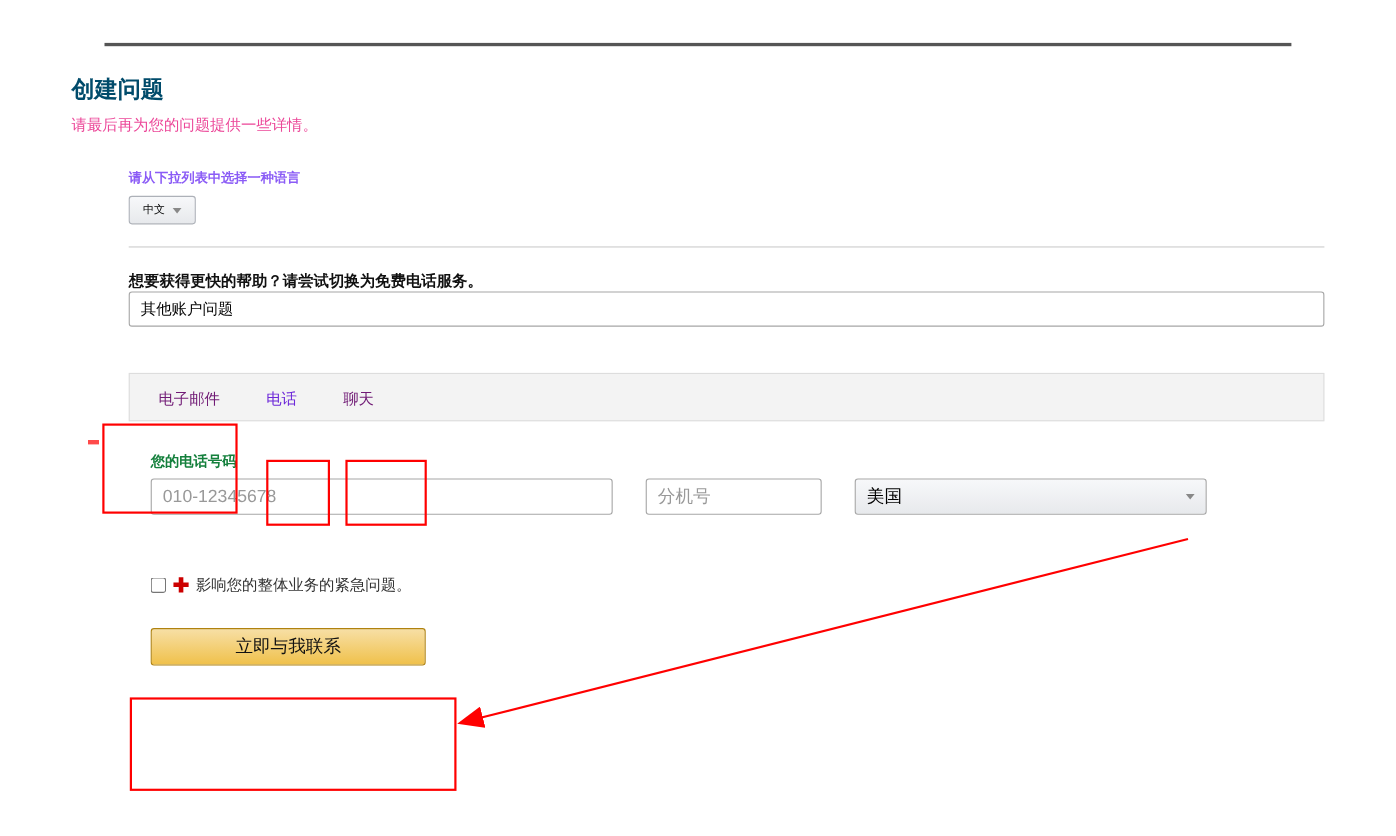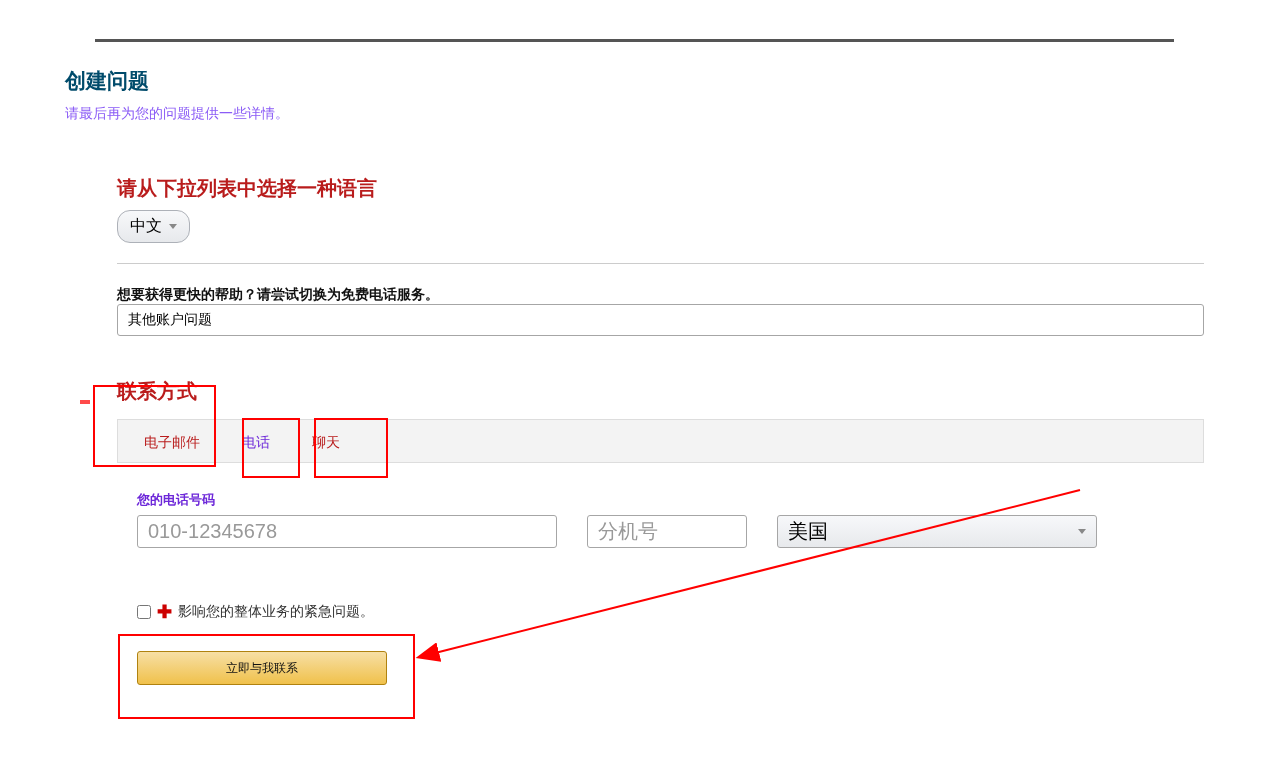"请最后再为您的问题提供一些详情。" .page-subtitle { color: #8b5cf6 -> #ec4899; margin-bottom: 52px -> 30px }
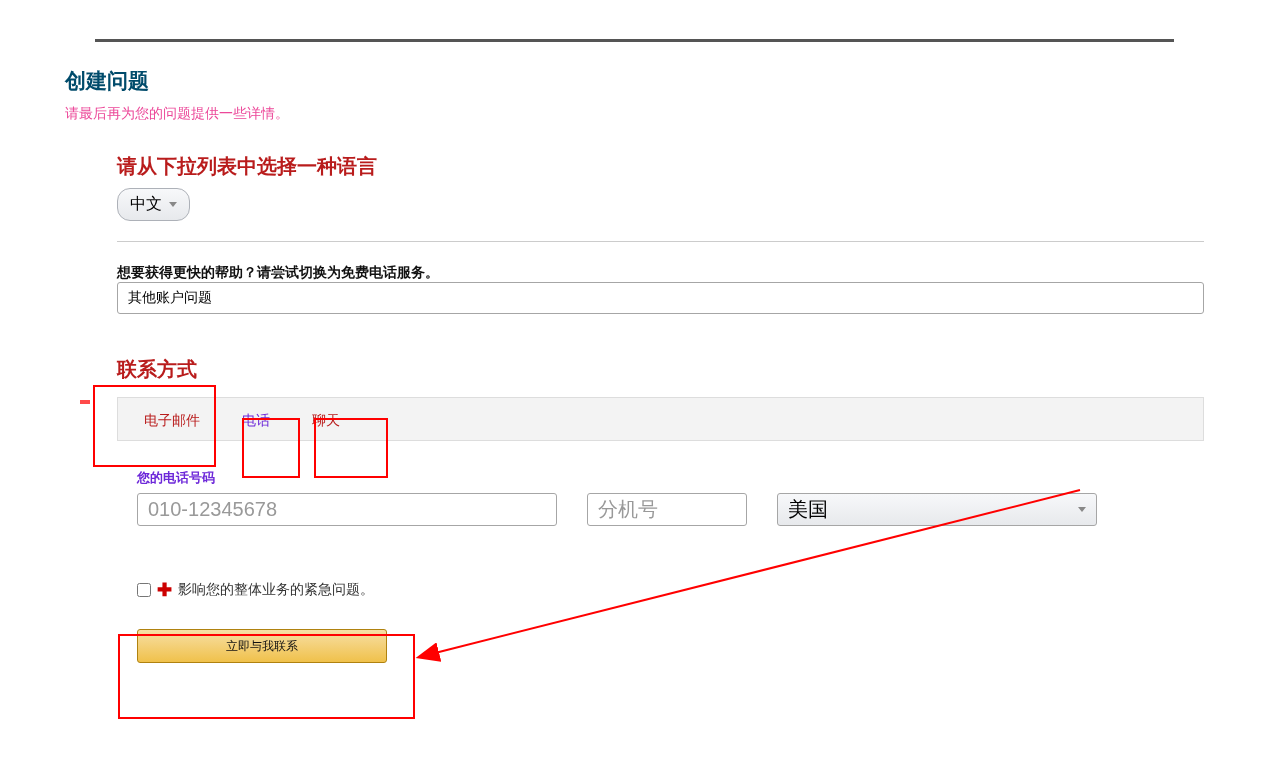"请从下拉列表中选择一种语言" .field-label { color: #b91c1c -> #8b5cf6; font-size: 20px -> 12px }
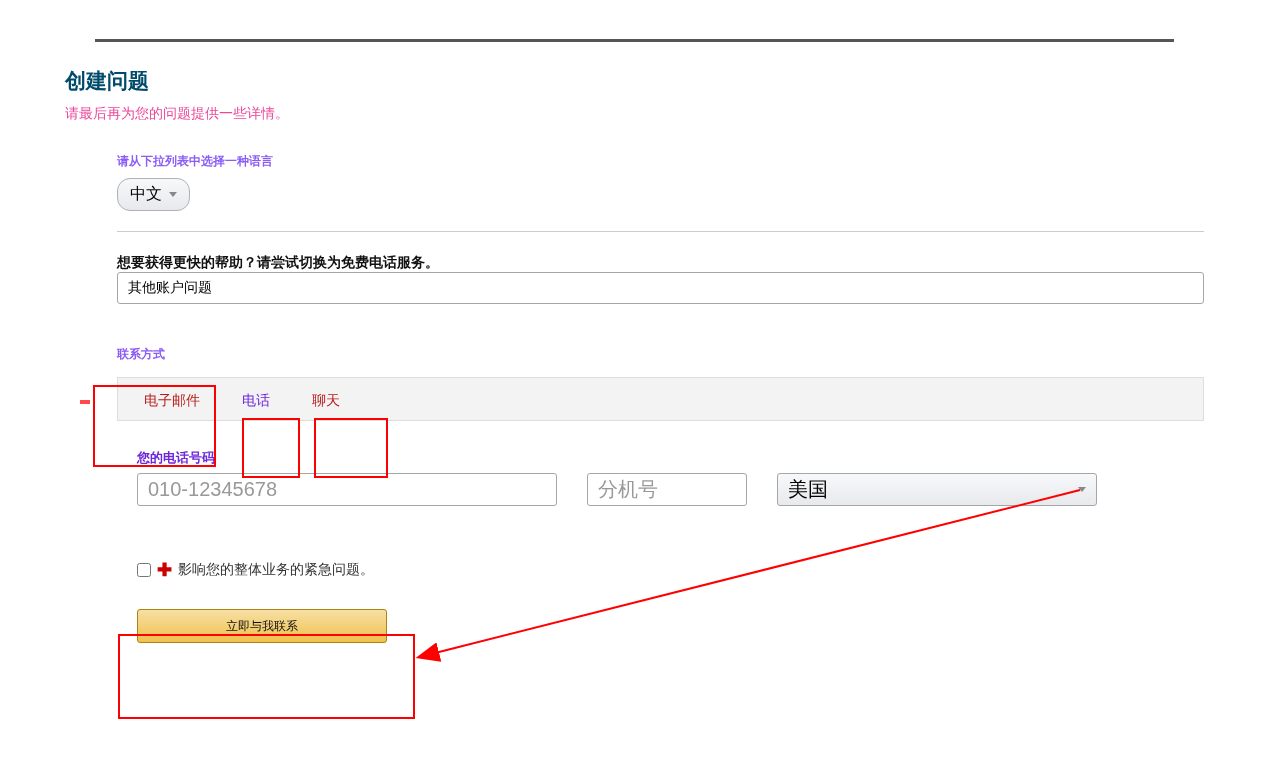"中文" .lang-select { border-radius: 13px -> 3px; font-size: 16px -> 10px }
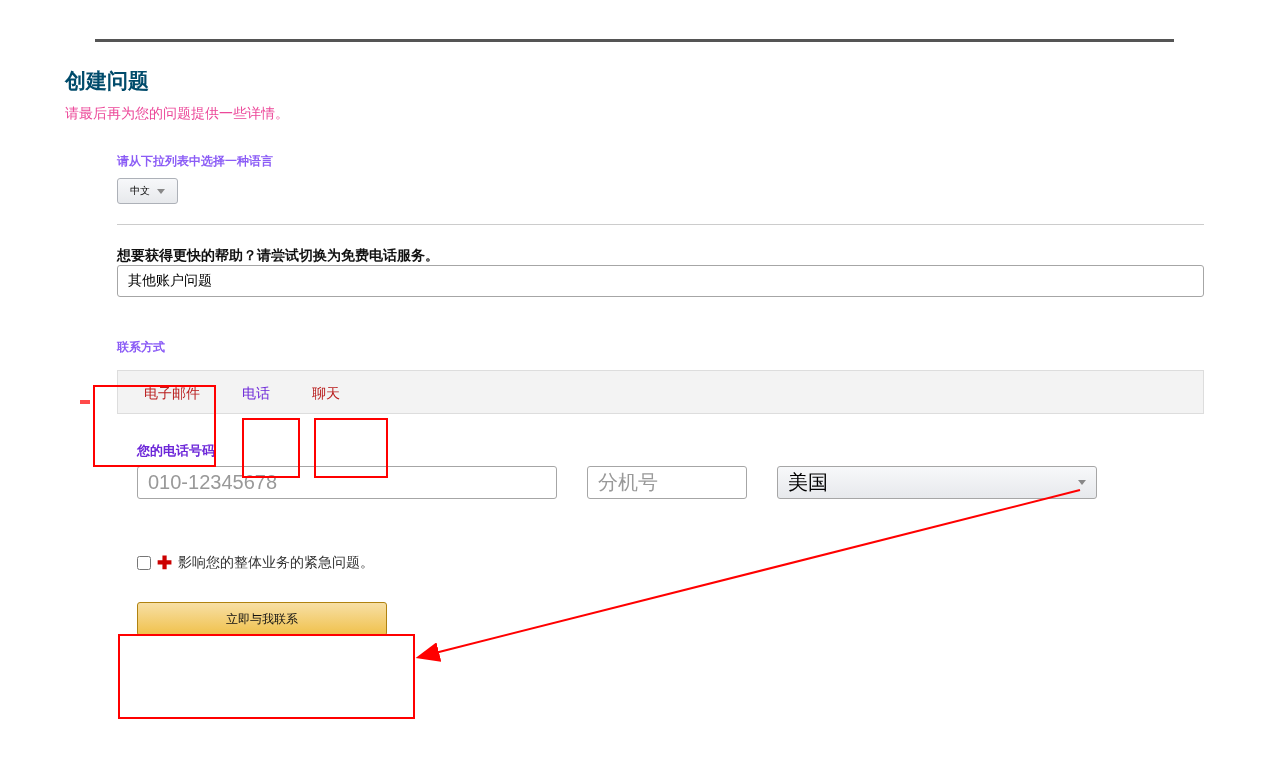"联系方式" div.field-label { html: <div>联系方式</div> -> none }
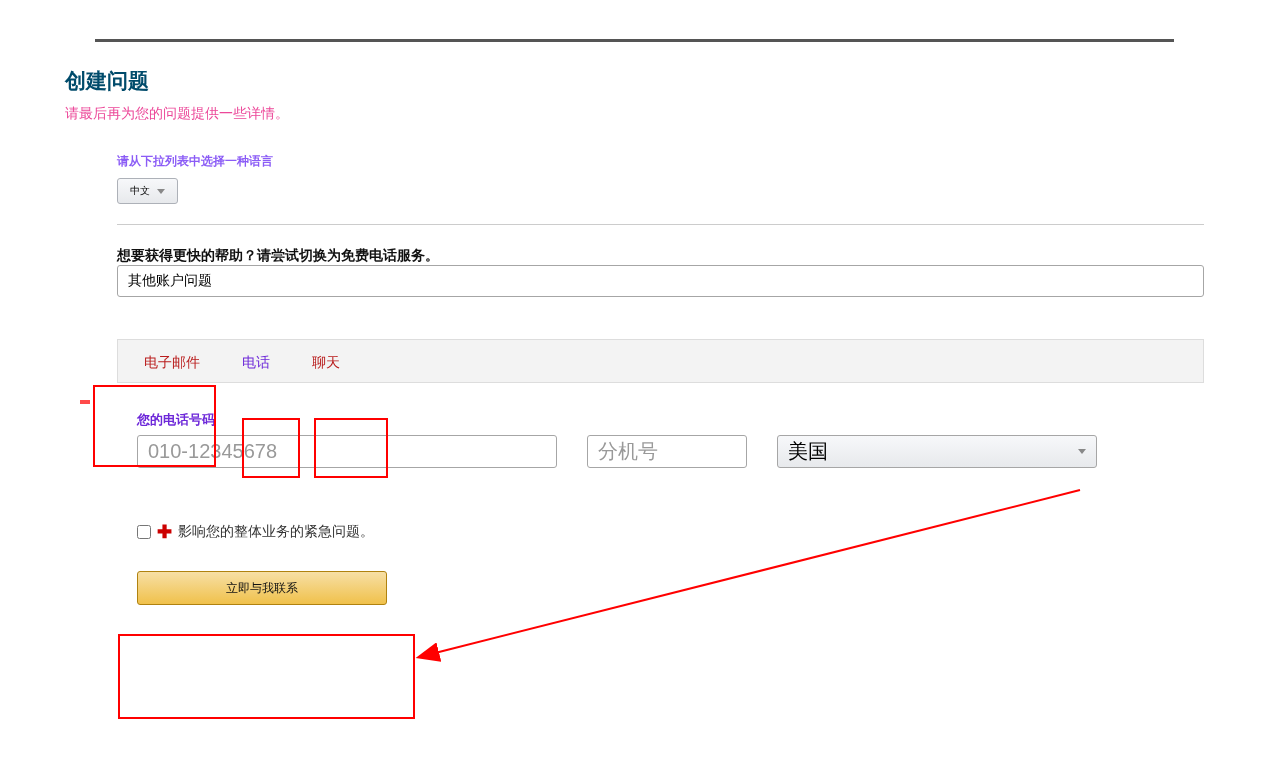"电子邮件" .tab { color: #b91c1c -> #701a75 }
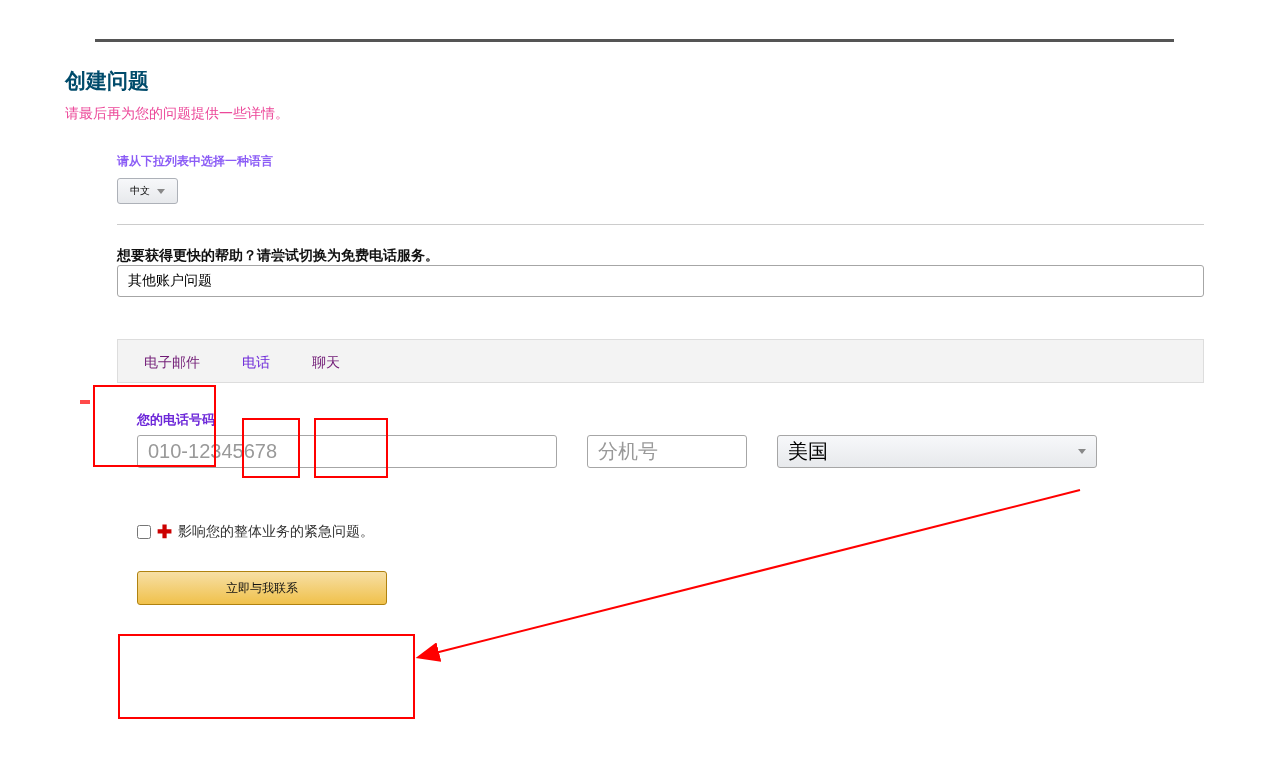"您的电话号码" .small-label { color: #6d28d9 -> #15803d }
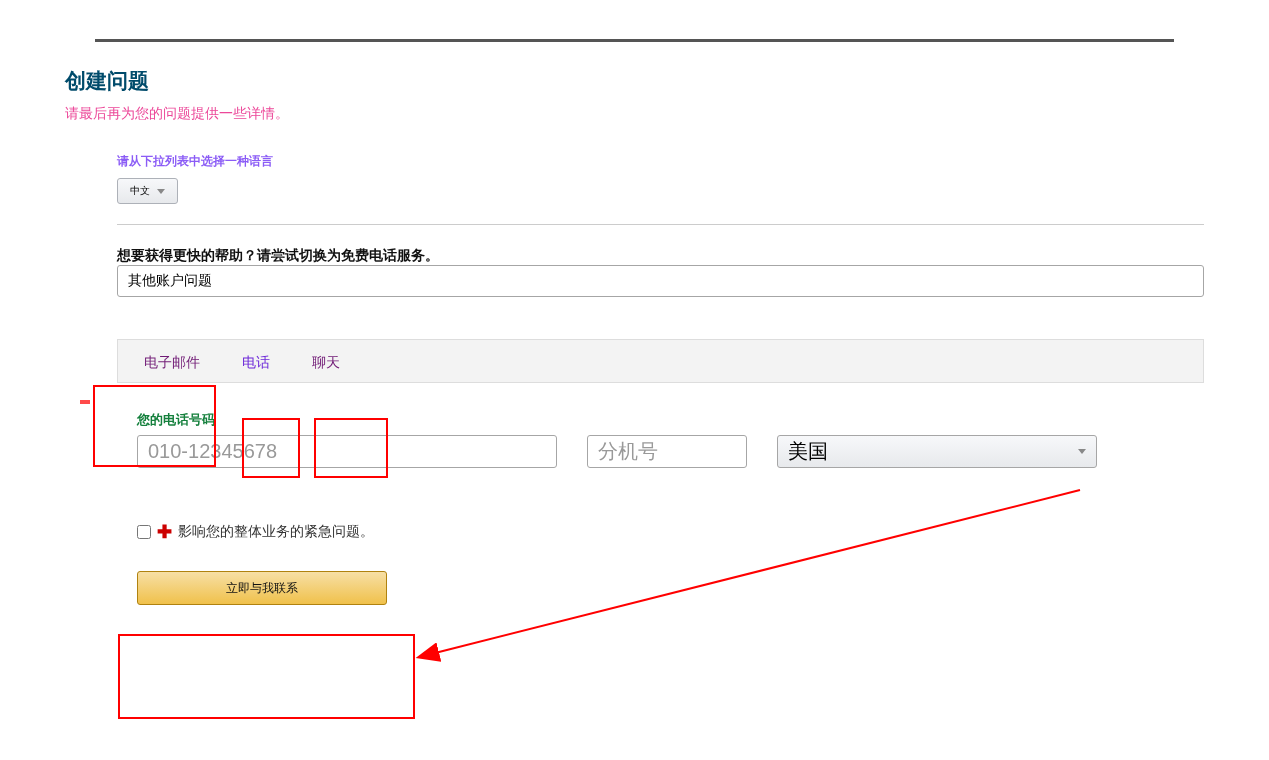"010-12345678" .text-input, .select-input { font-size: 20px -> 16px }
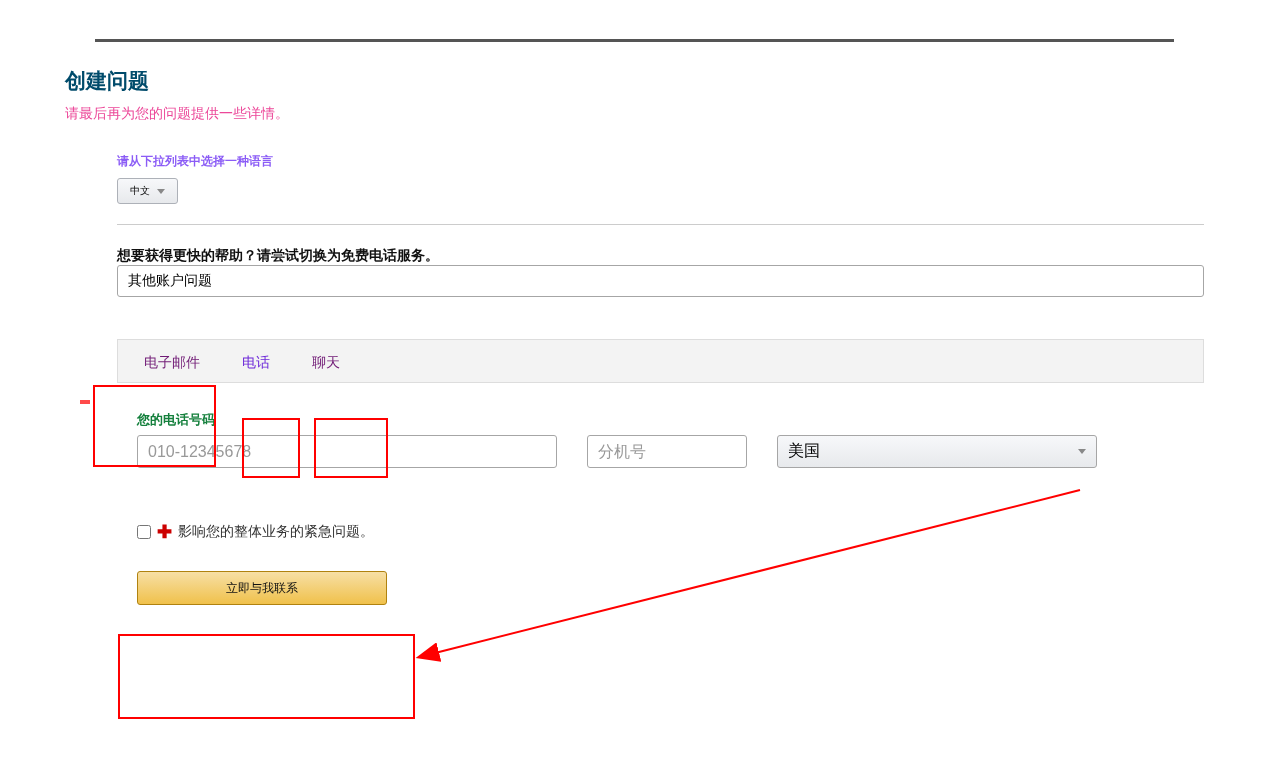"立即与我联系" .cta-button { font-size: 12px -> 16px }
